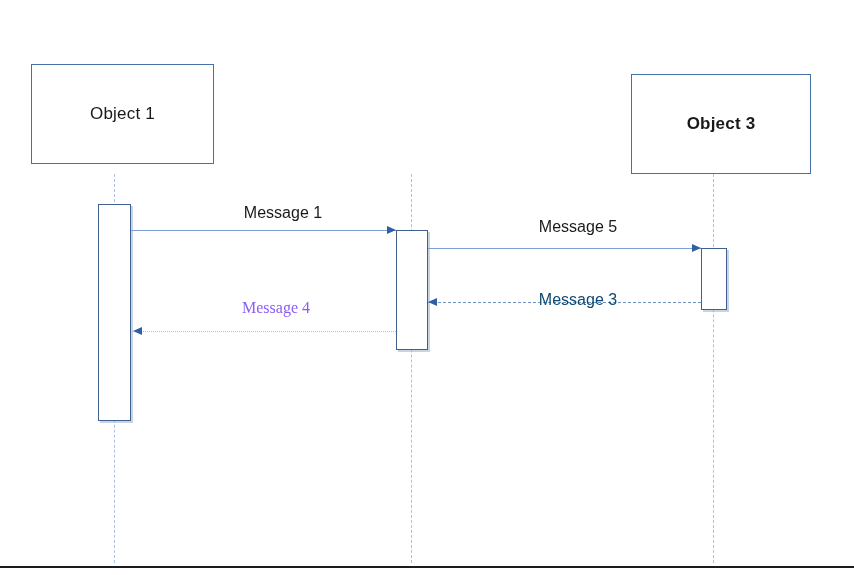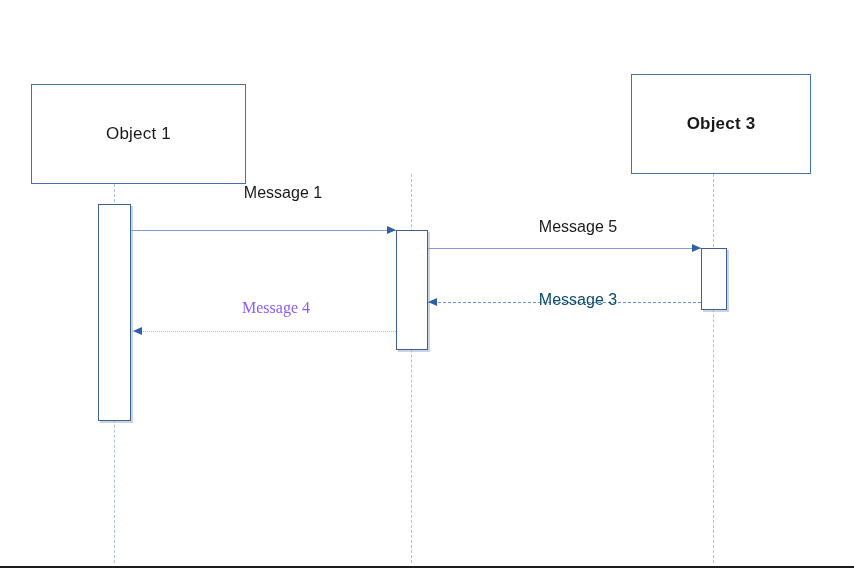"Object 1" div.obj-box { top: 84px -> 64px; width: 215px -> 183px }
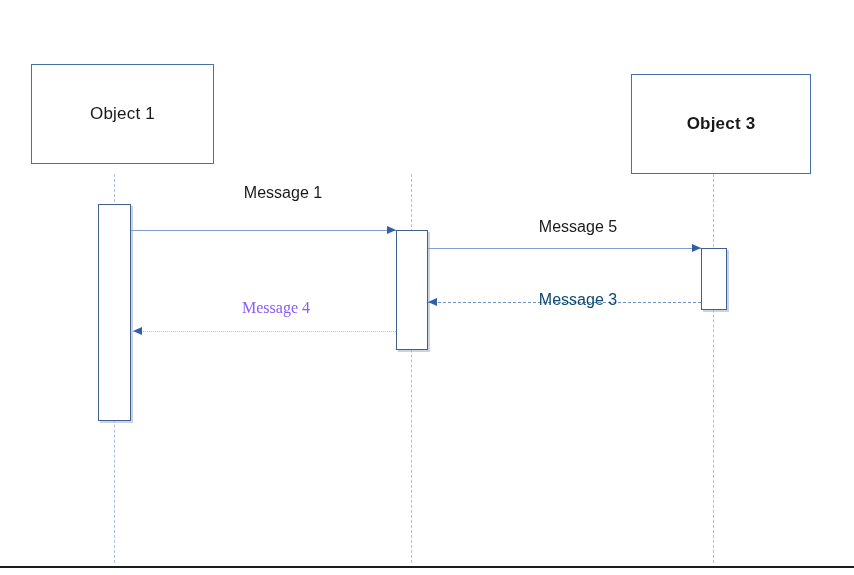"Message 1" div.msg-label { top: 184px -> 204px }
